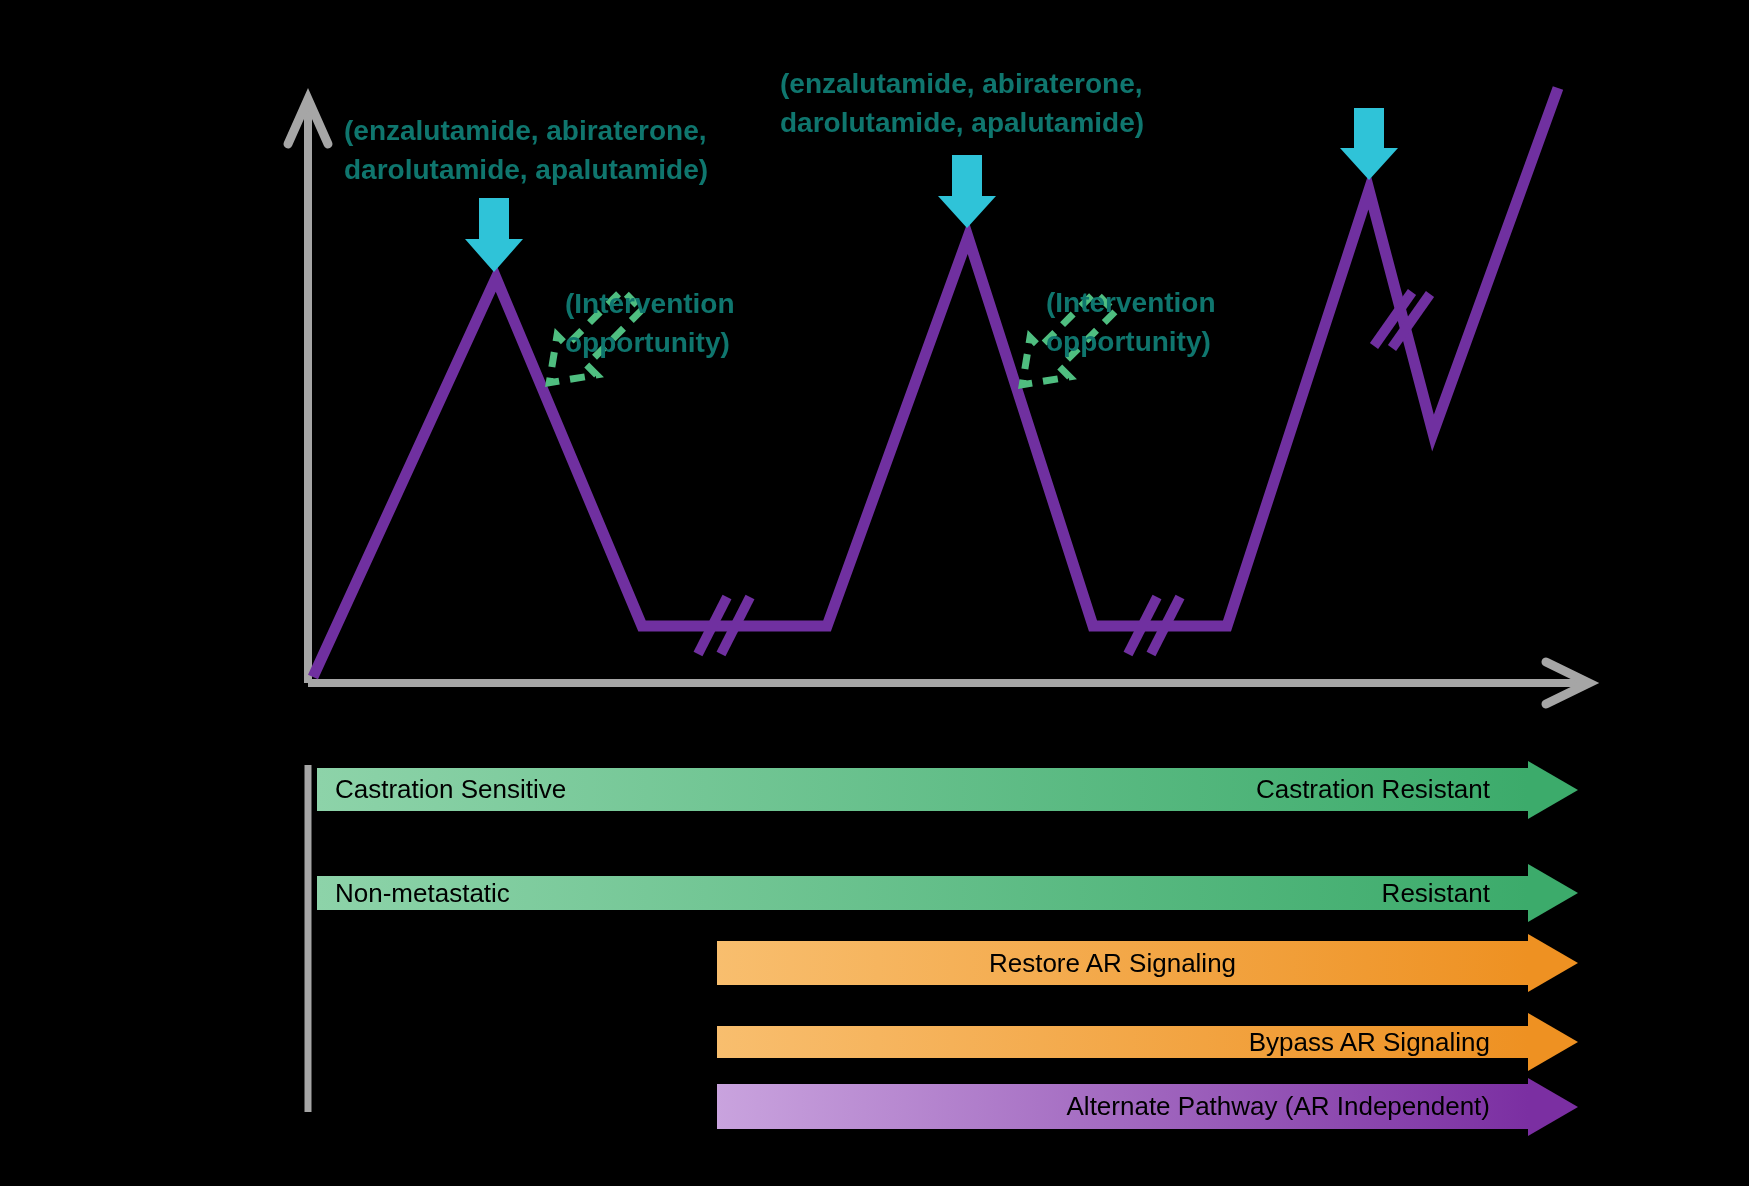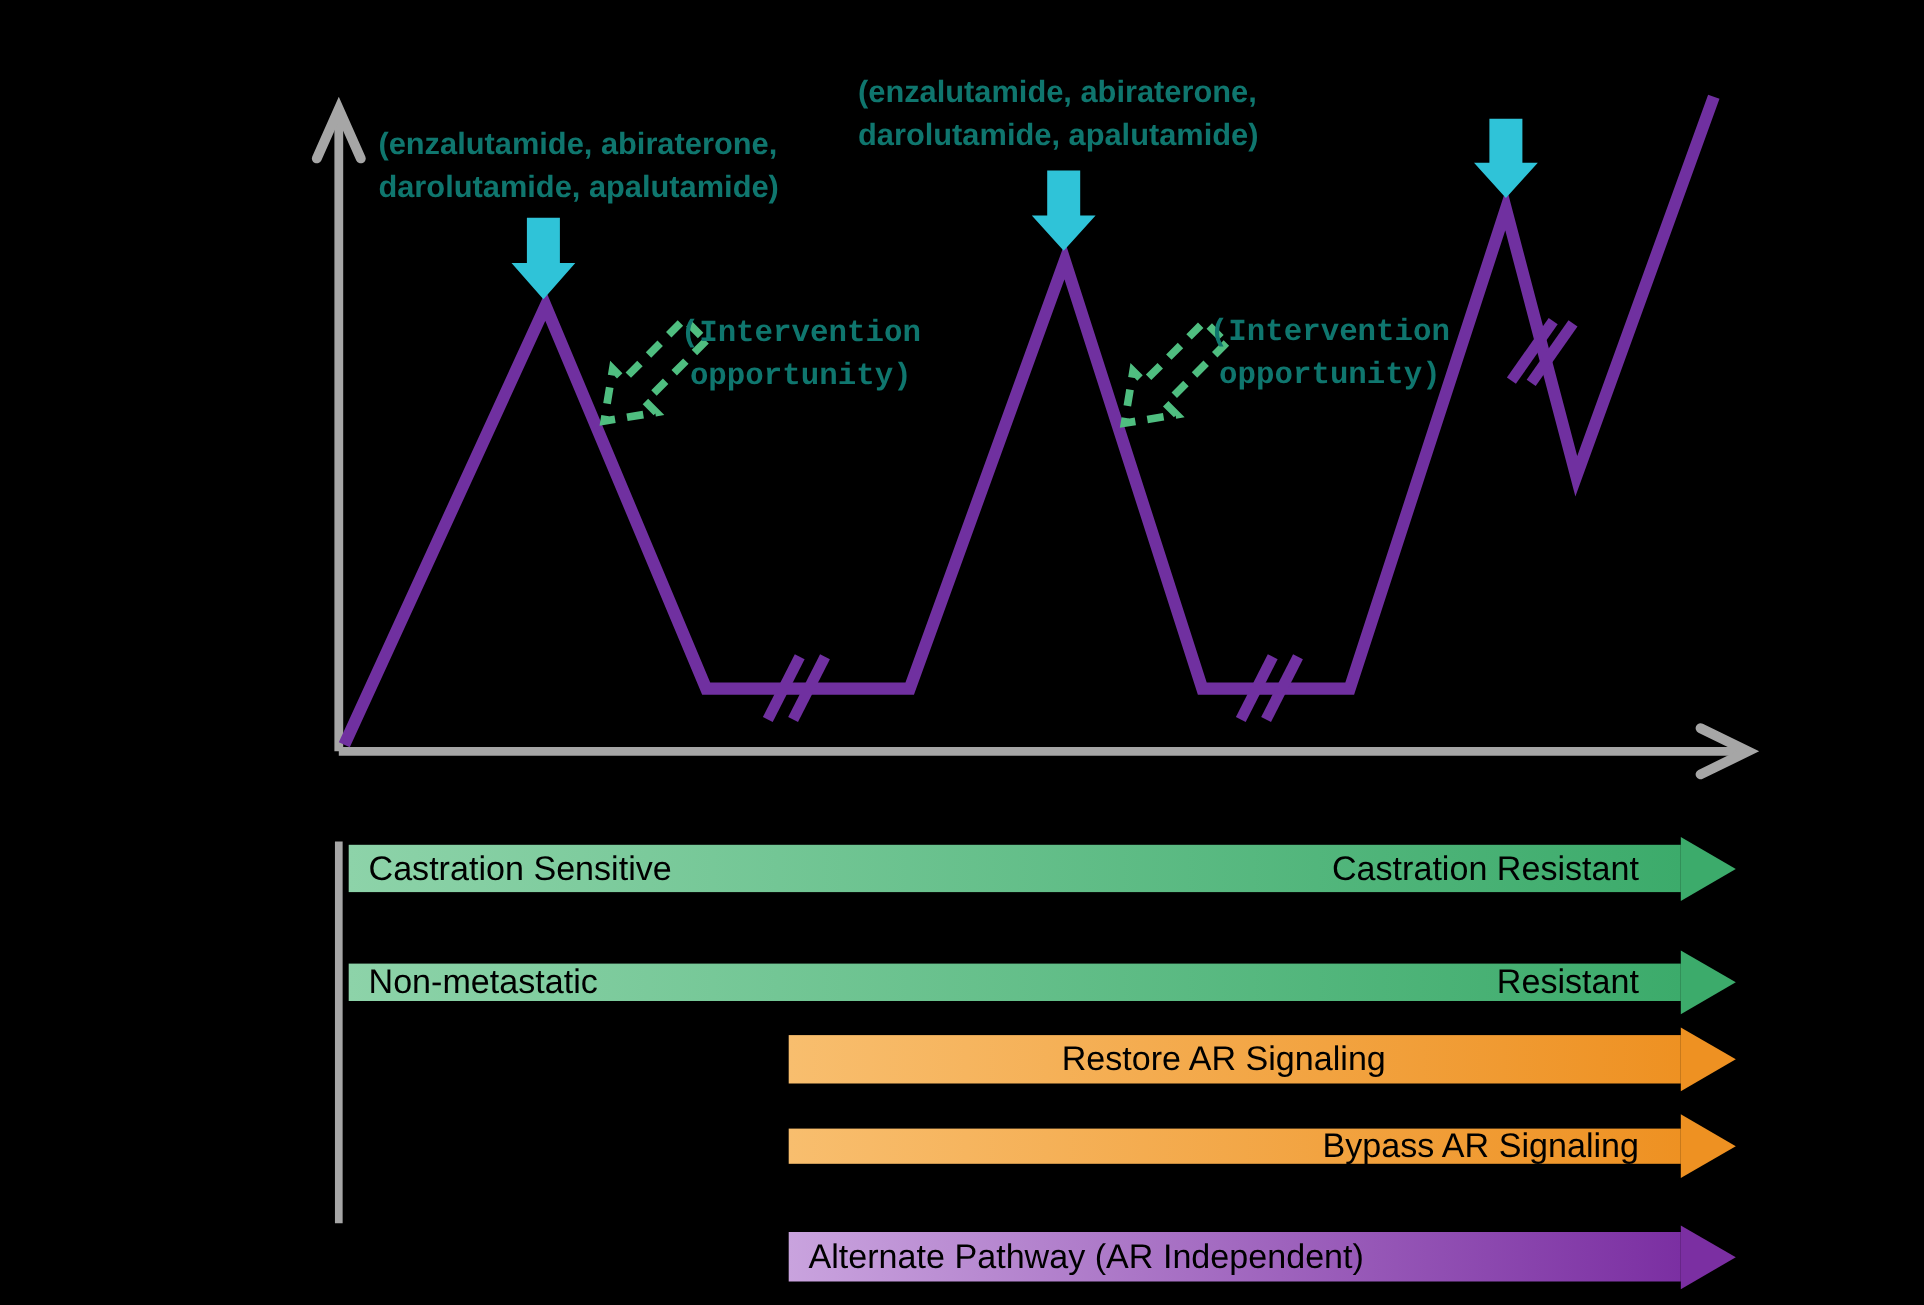"(Intervention" .centered { font-family: Liberation Mono, monospace -> none; text-align: center -> left }
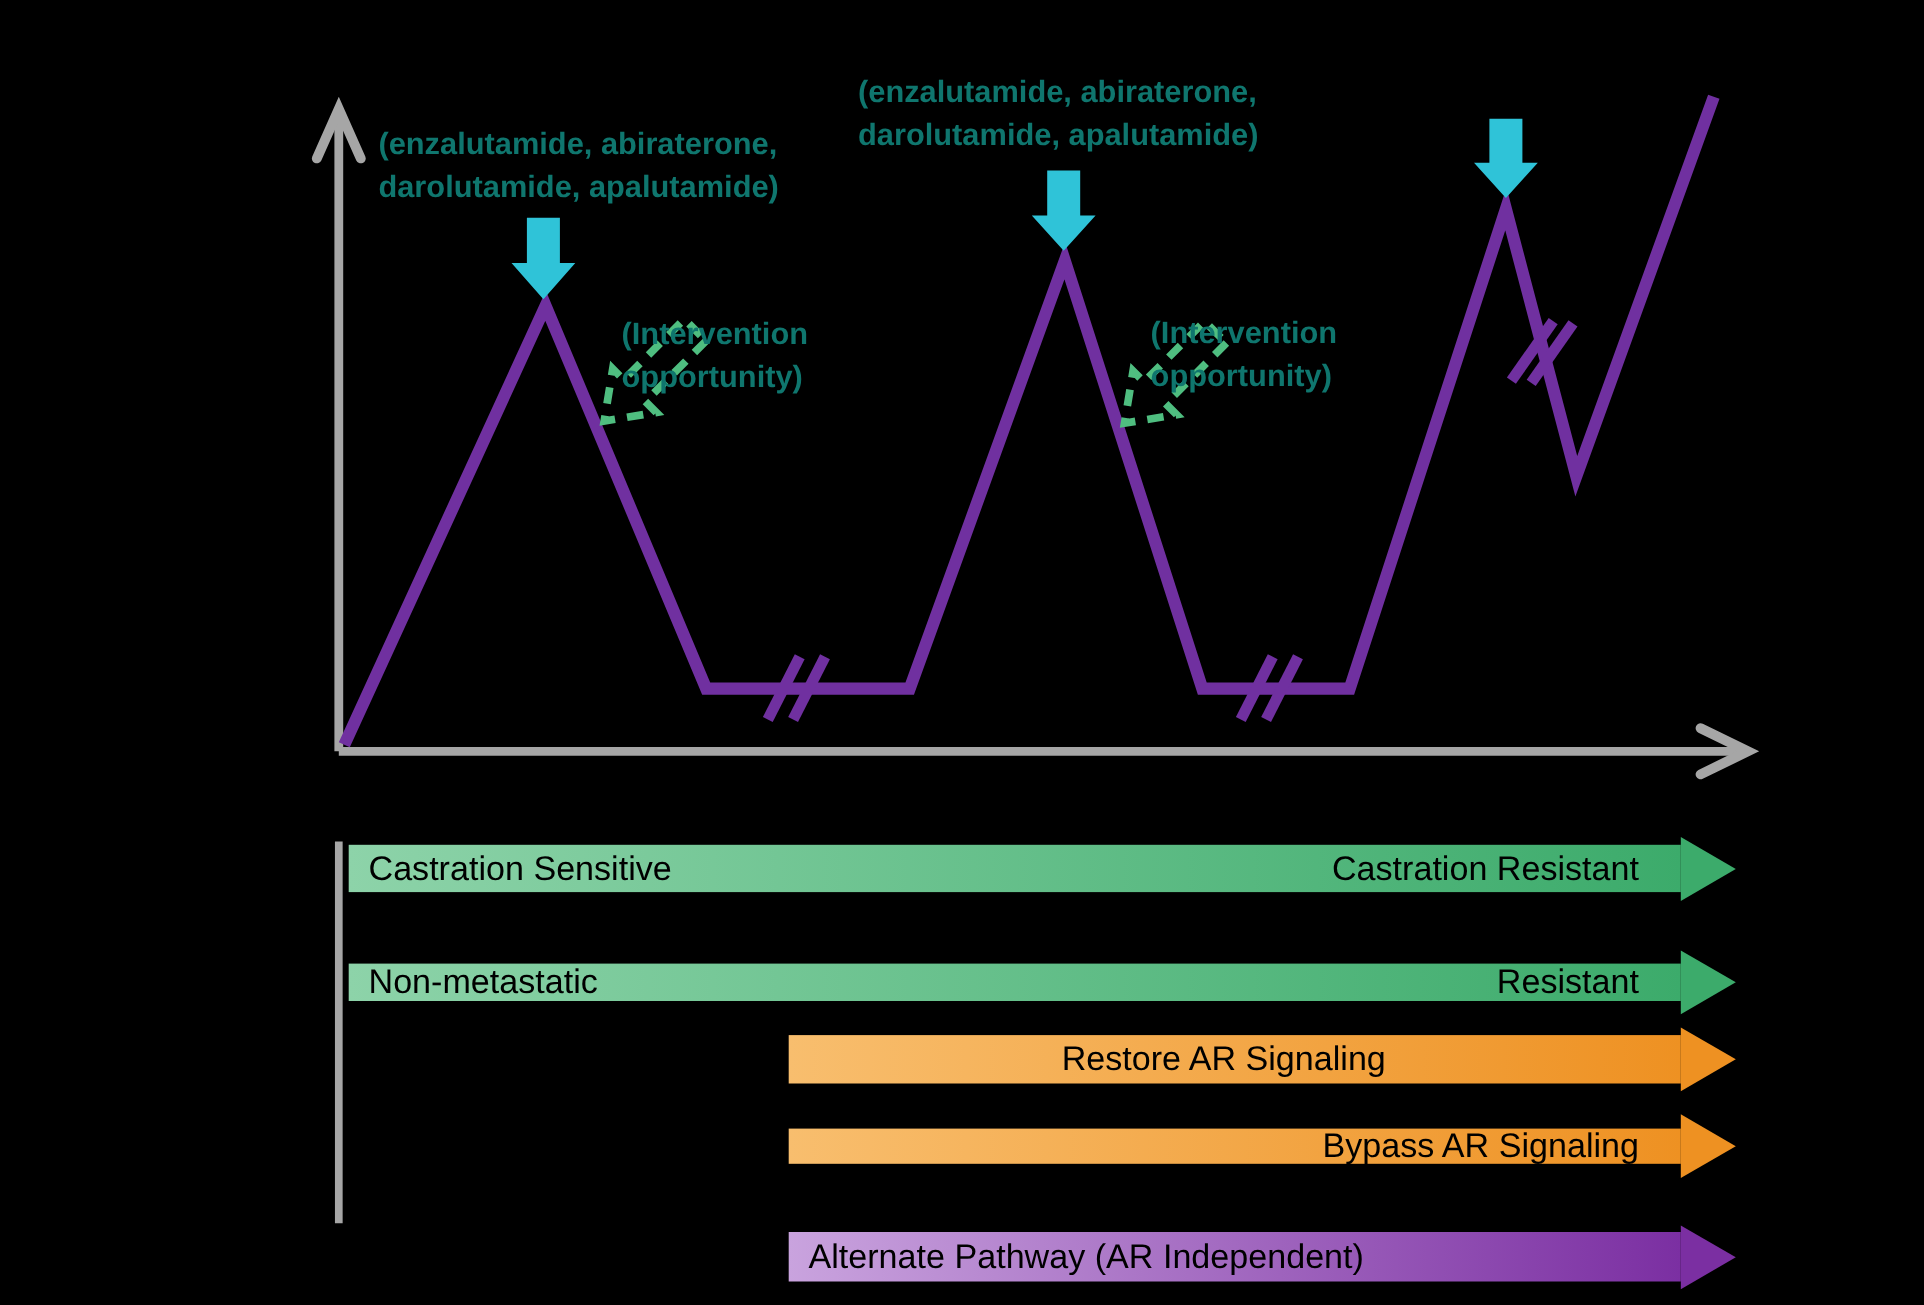"Castration Sensitive" .bar { font-size: 31px -> 26px }
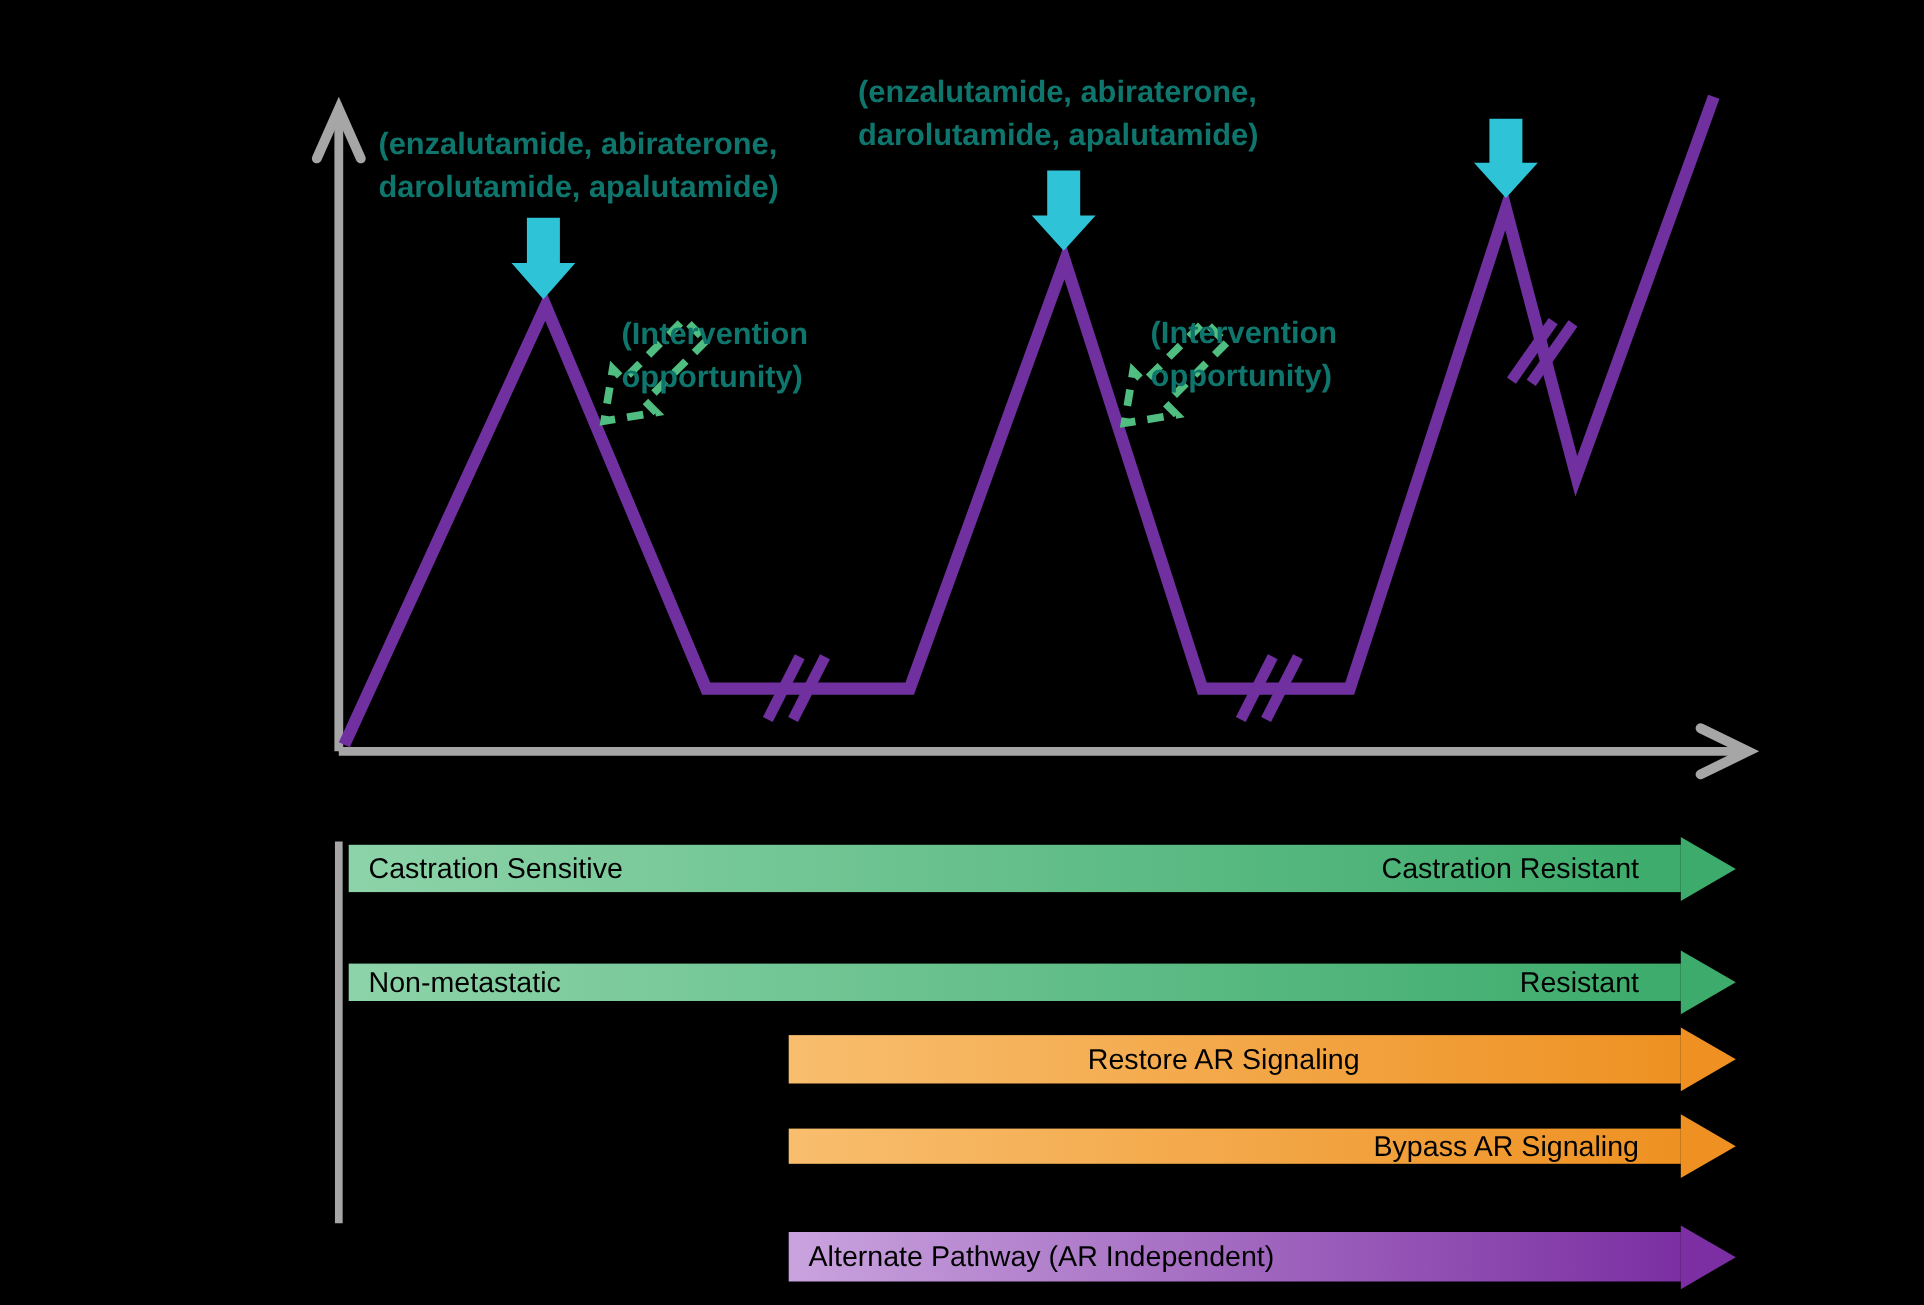"Alternate Pathway (AR Independent)" div.bar { justify-content: flex-start -> flex-end; top: 1120px -> 1084px }
